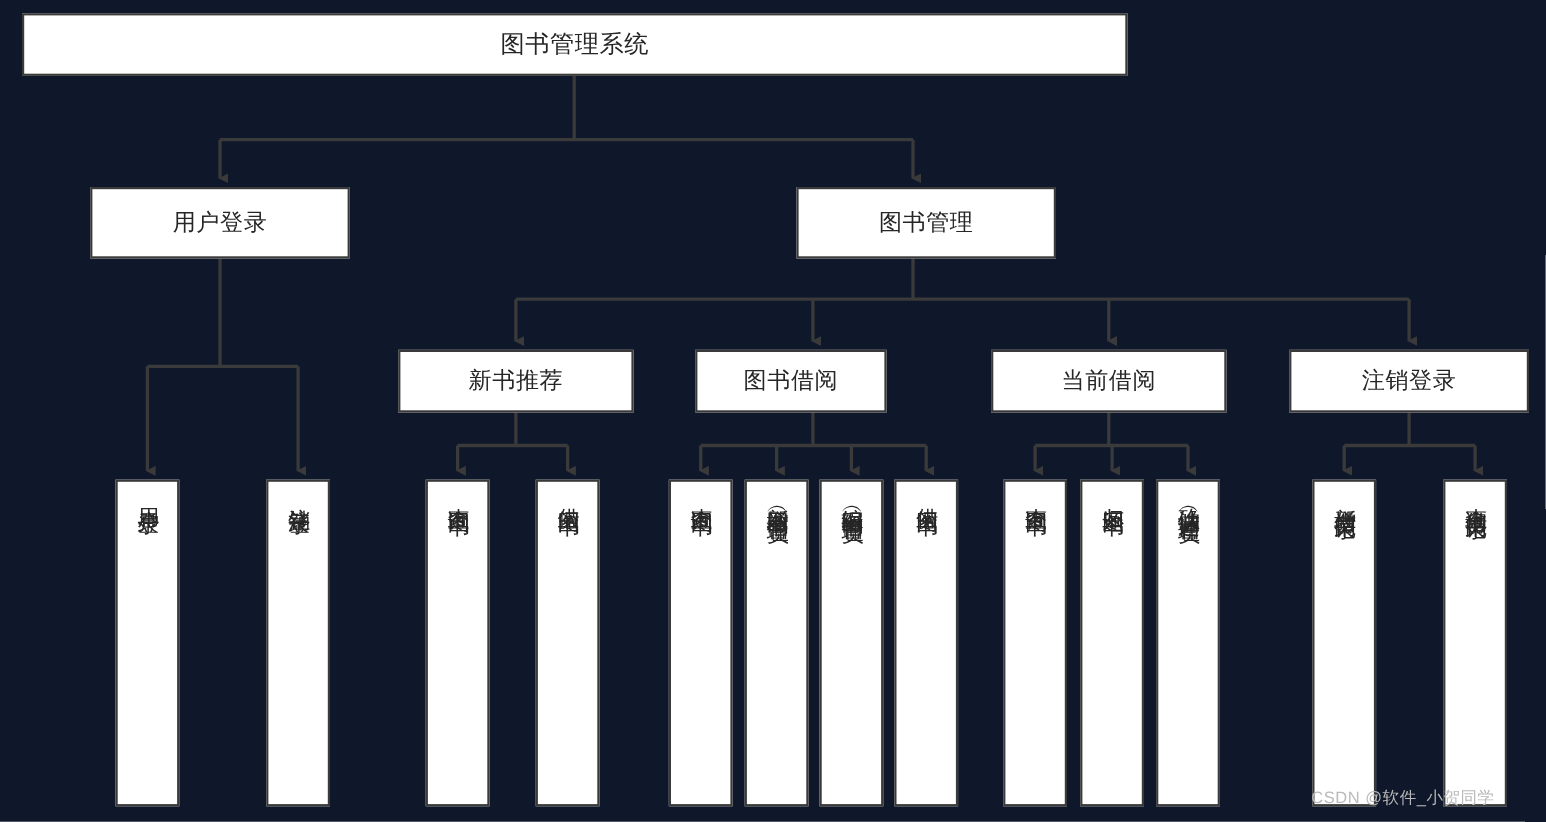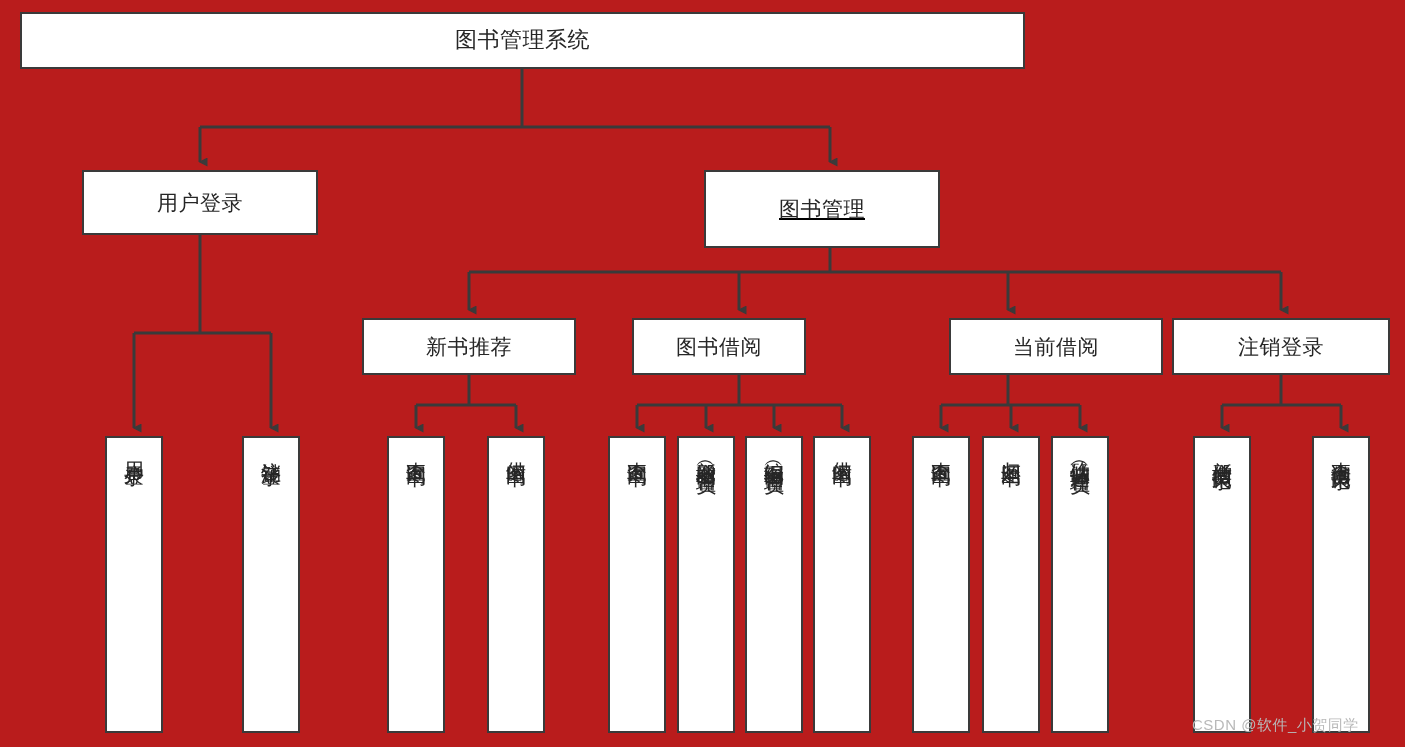"图书管理系统" #diagram-root { background: #b91c1c -> #0f172a }
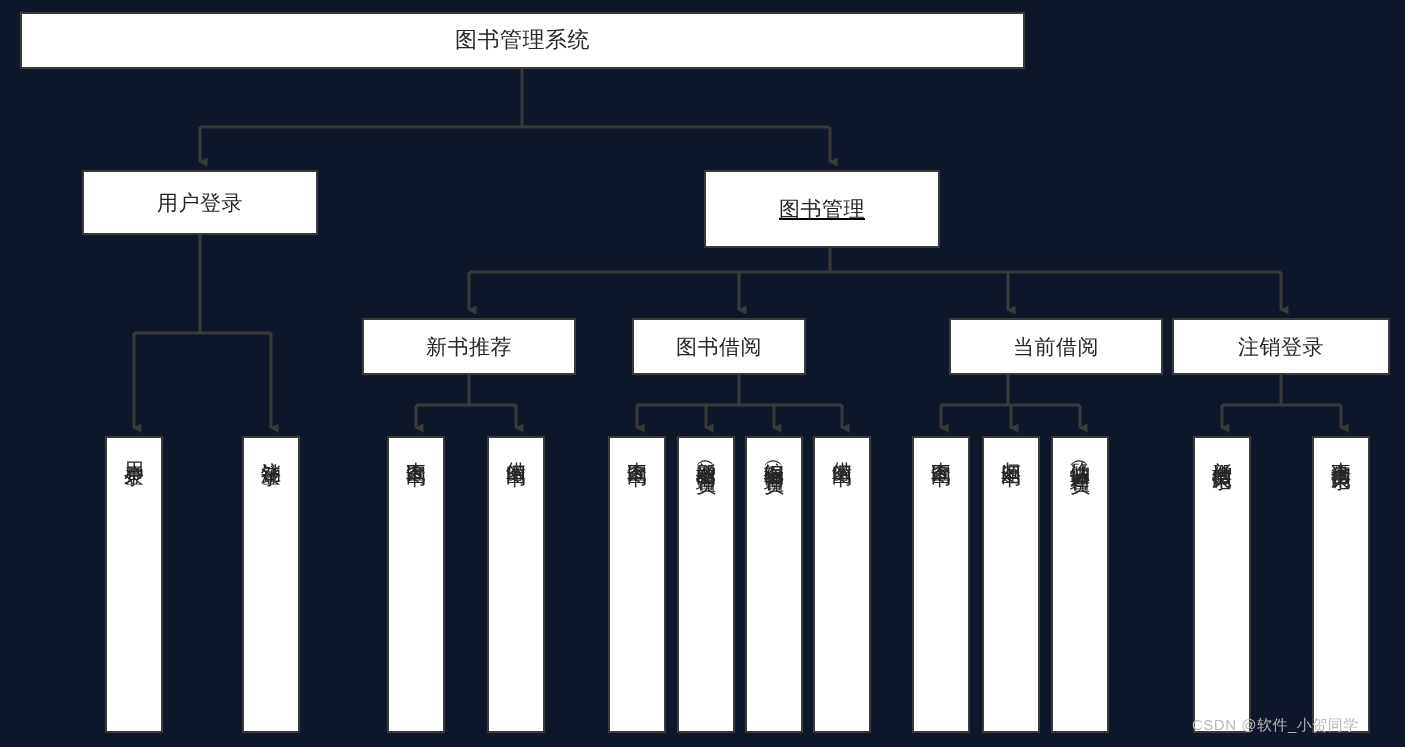"图书管理" div.node-box { height: 78px -> 65px; left: 704px -> 724px; text-decoration: underline -> none }
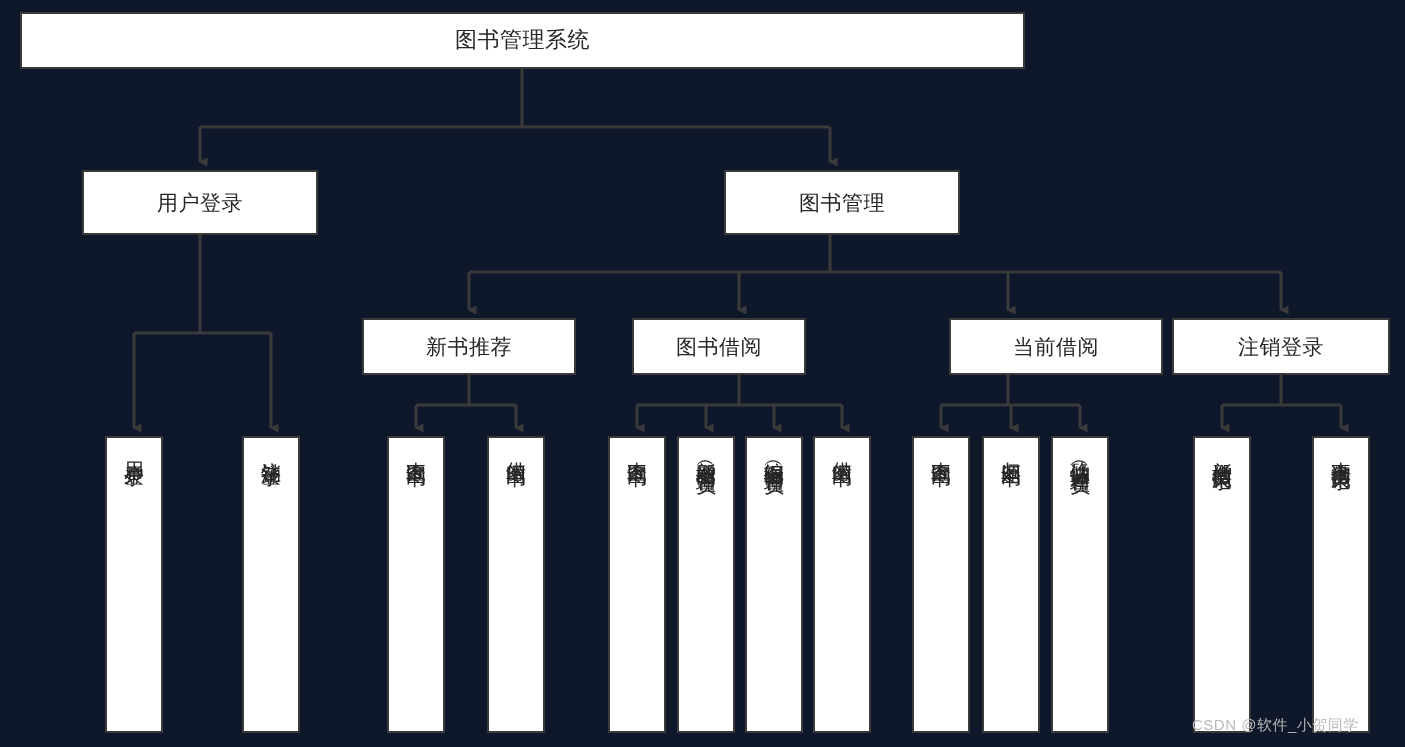"当前借阅" div.node-box { margin-left: 48px -> none }
